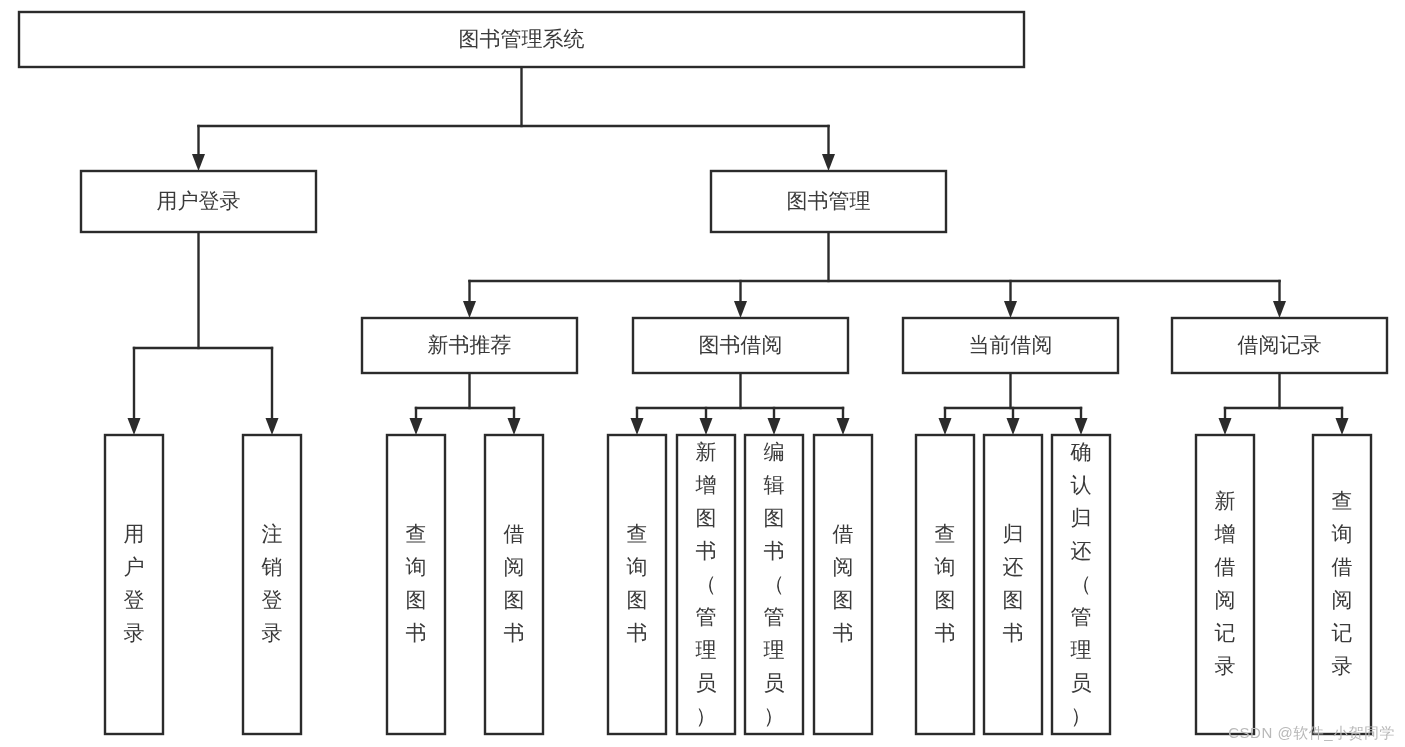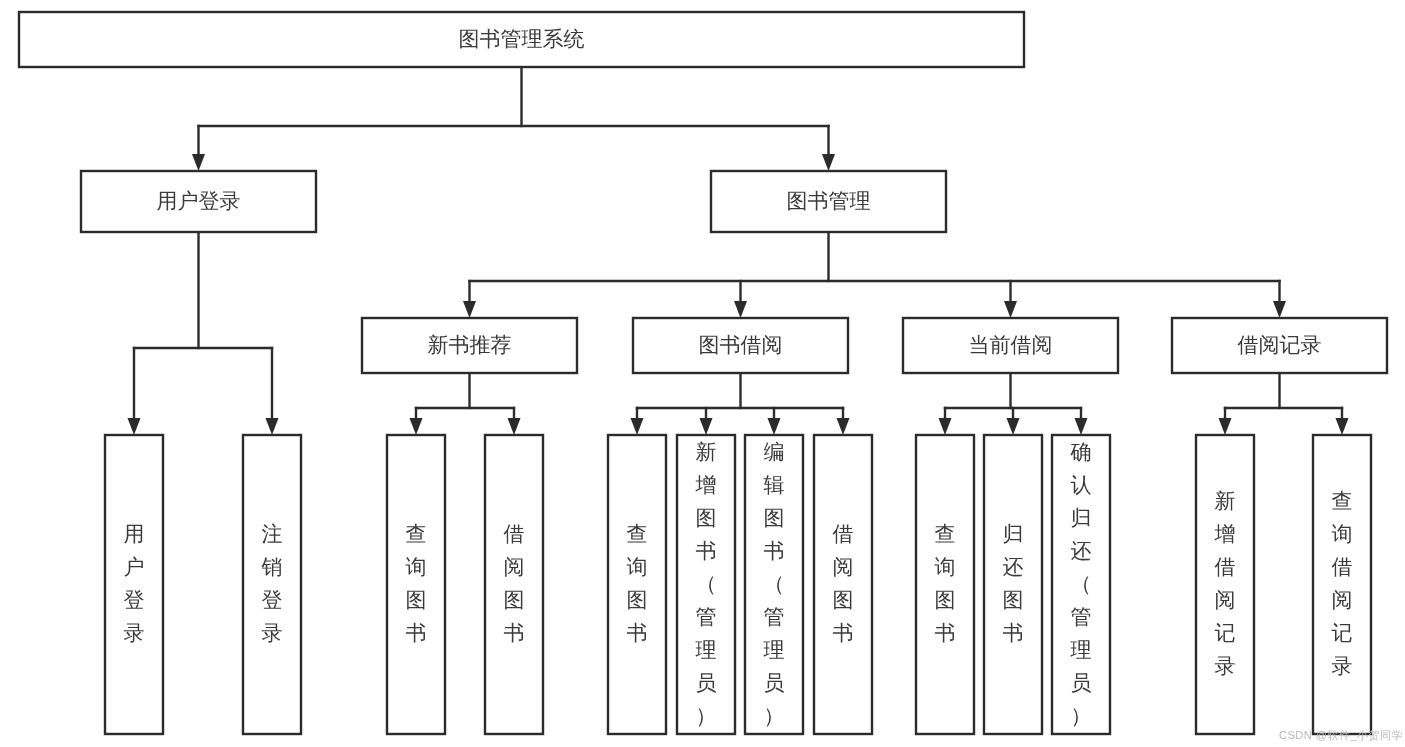"CSDN @软件_小贺同学" .watermark { font-size: 11px -> 15px; right: 2px -> 10px }
